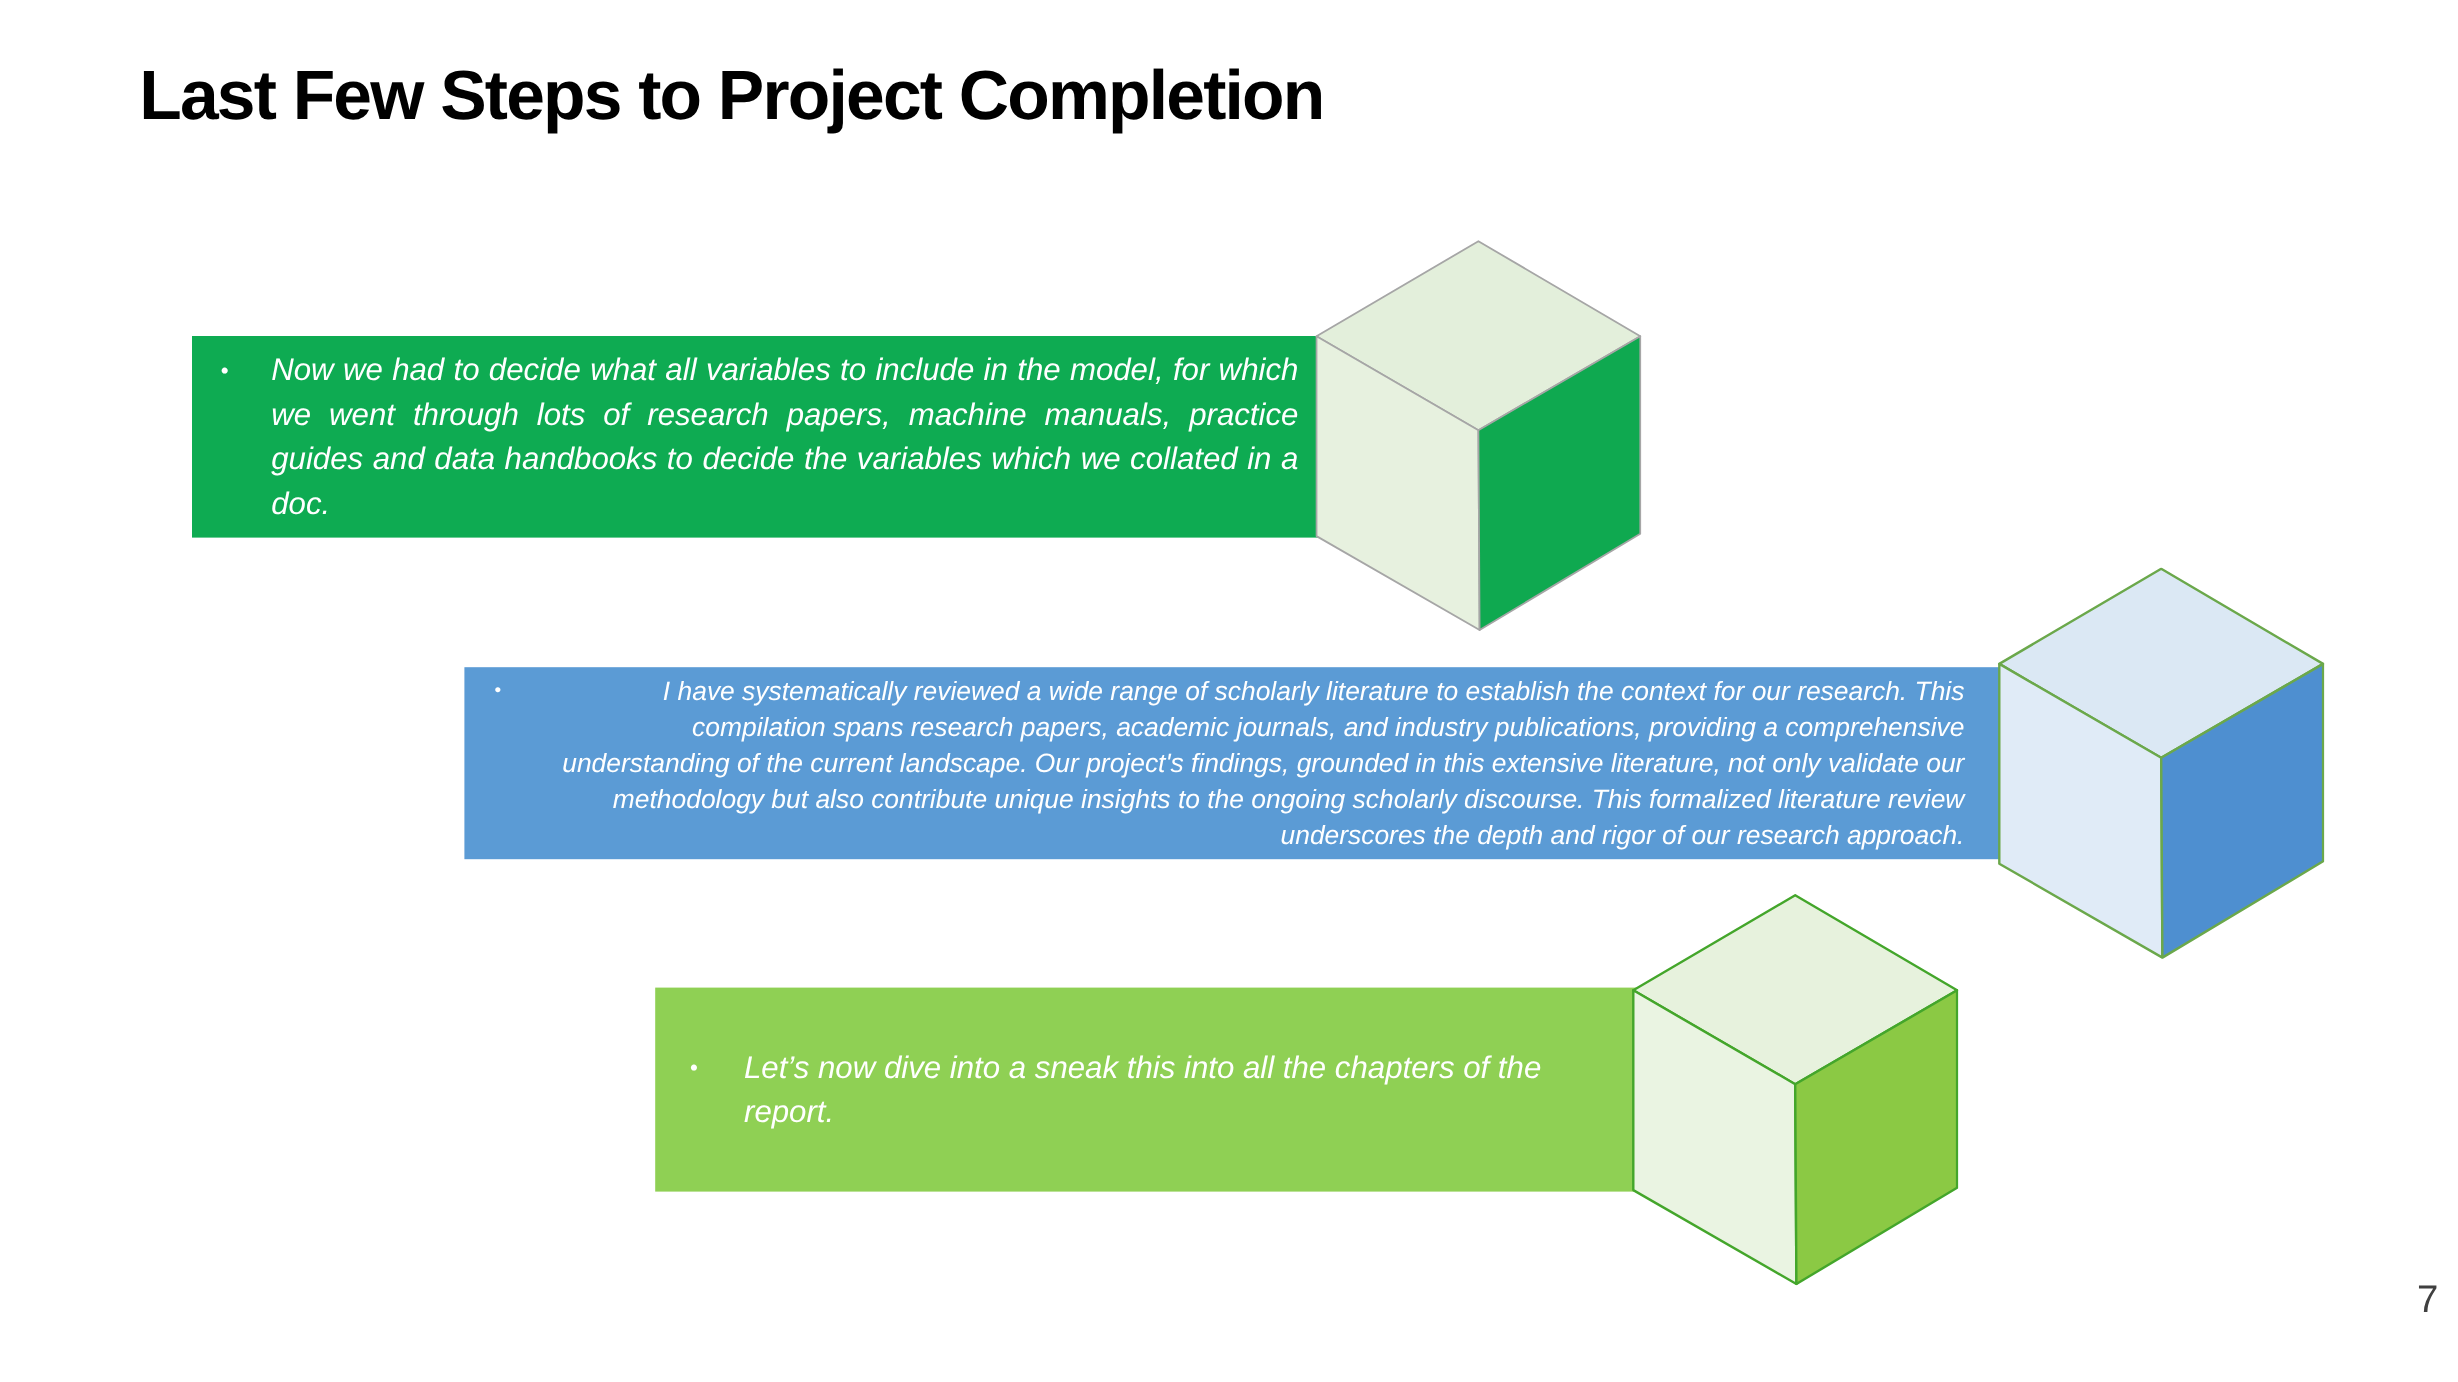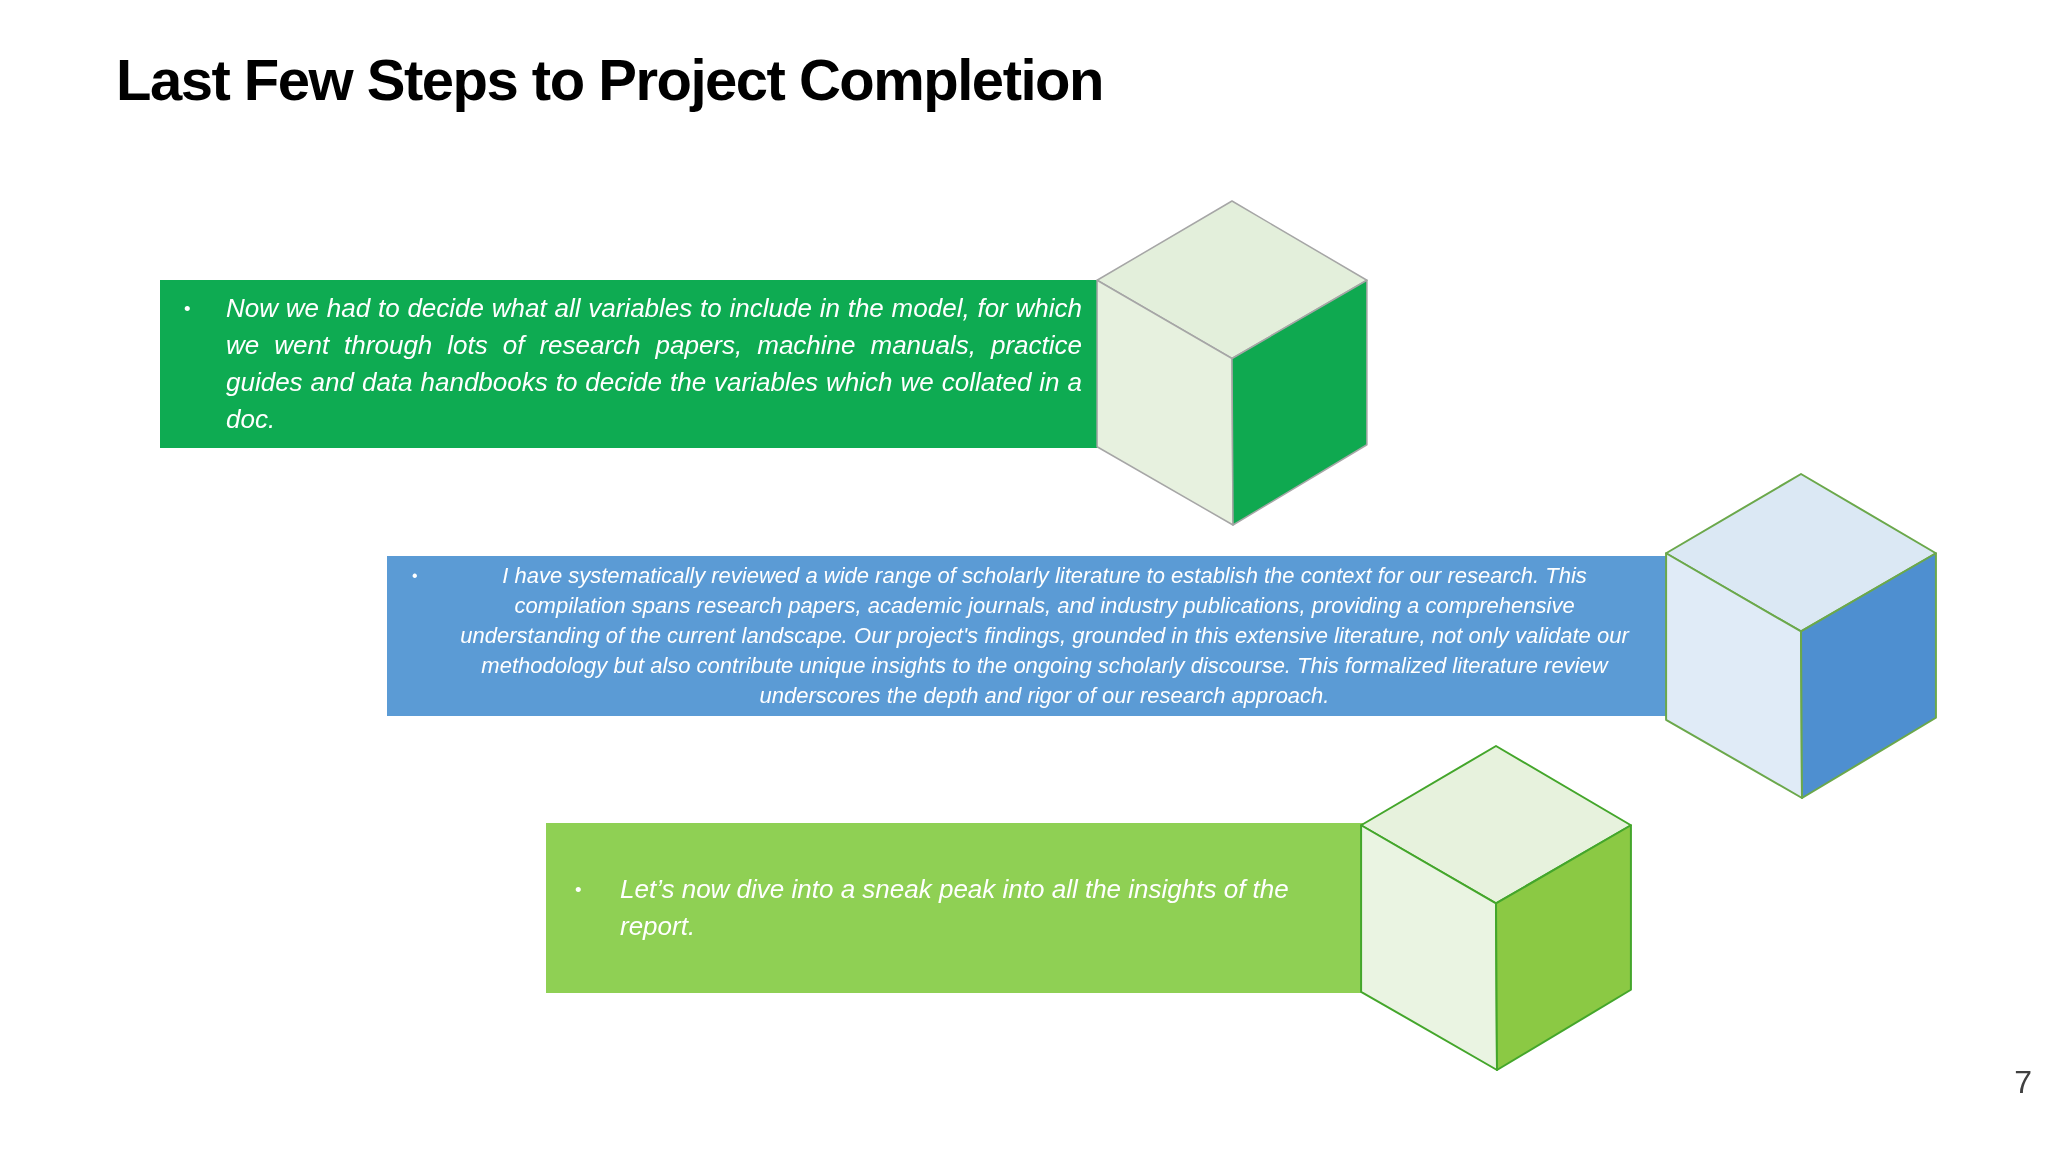"I have systematically reviewed a" .box-blue .txt { text-align: center -> right }
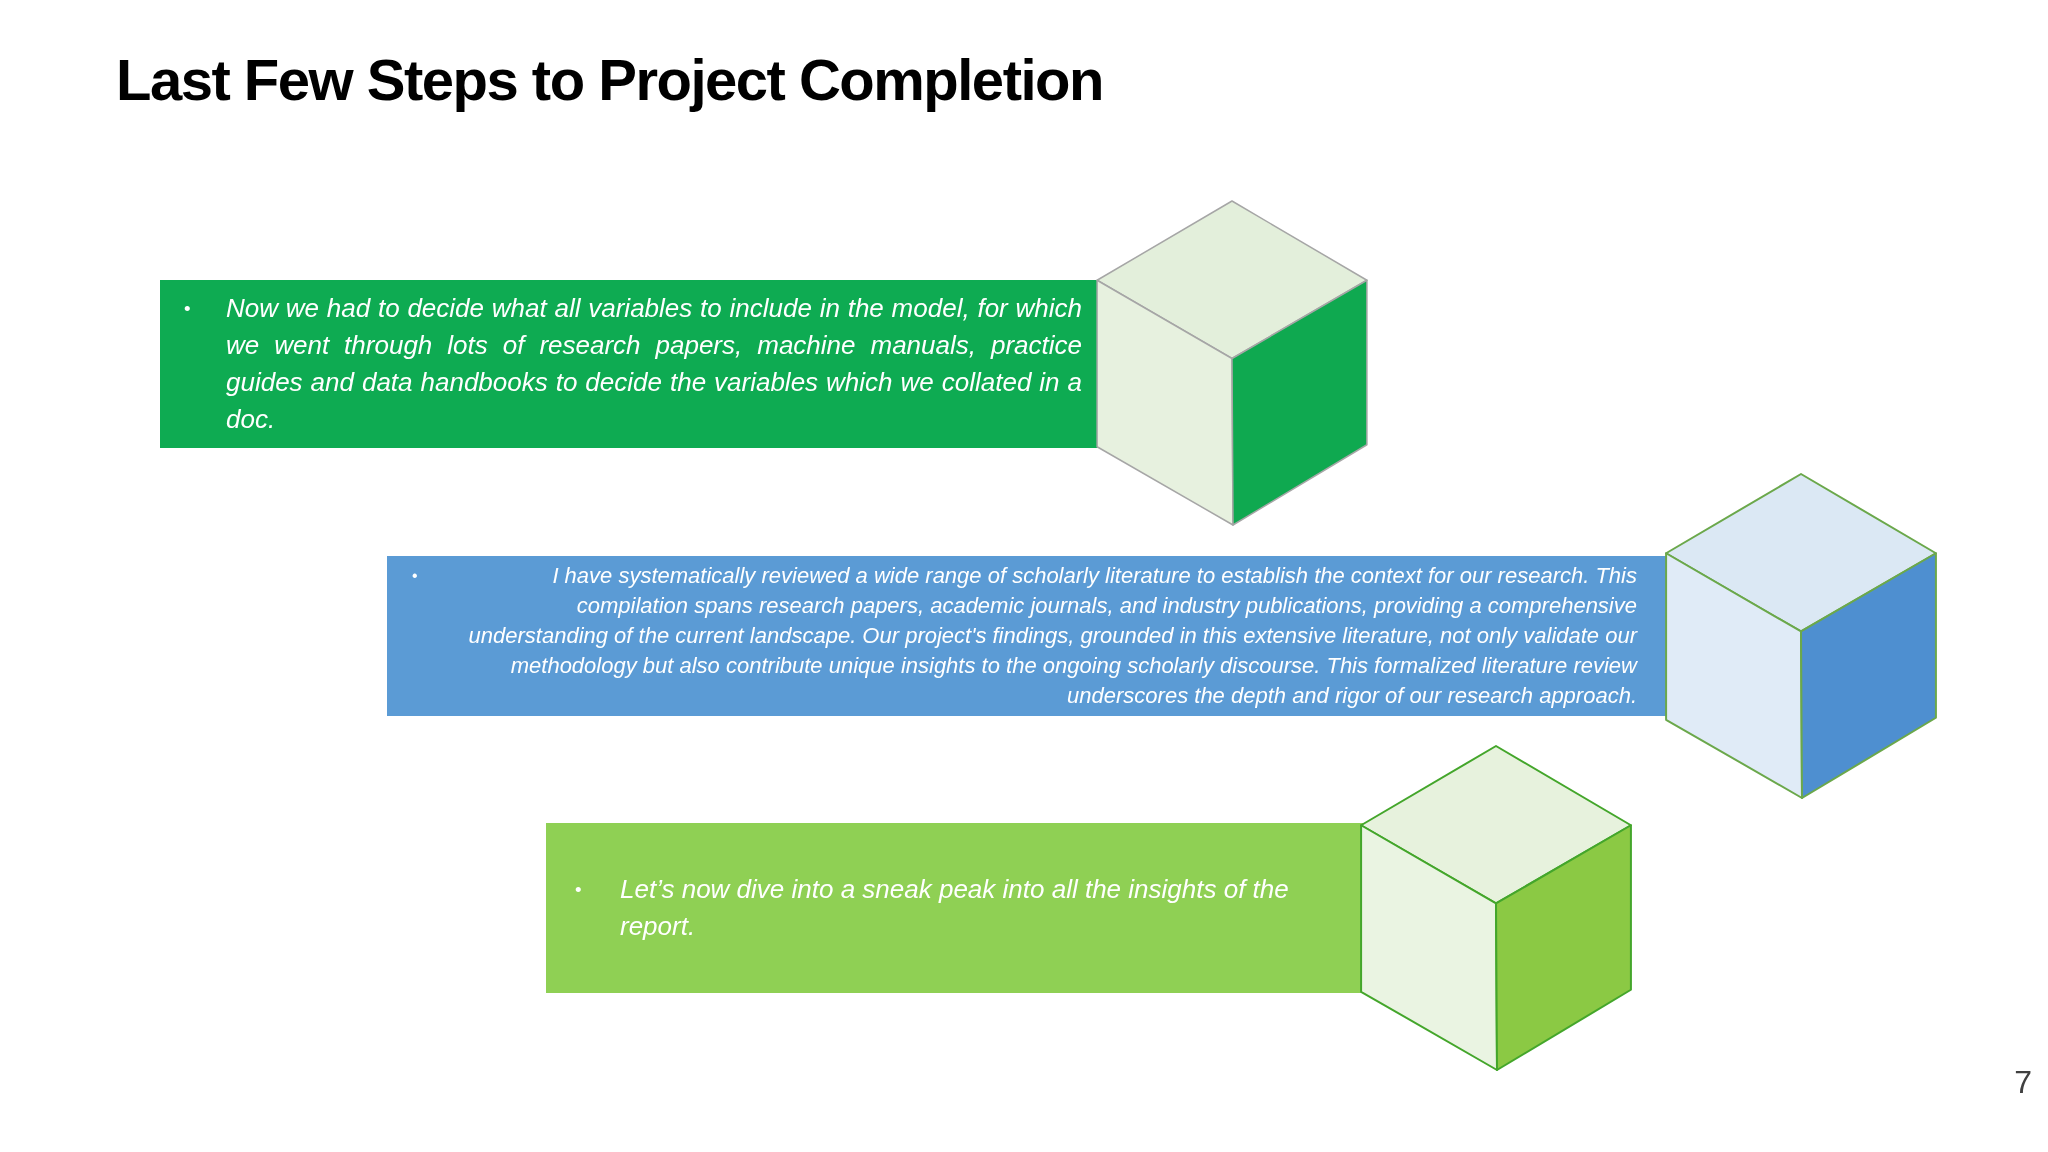"Let’s now dive into a" div.txt { text: peak into all the insights -> this into all the chapters }
